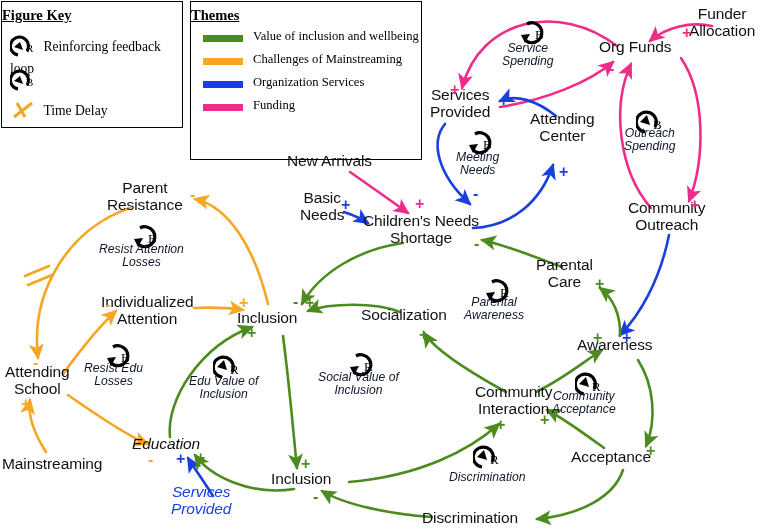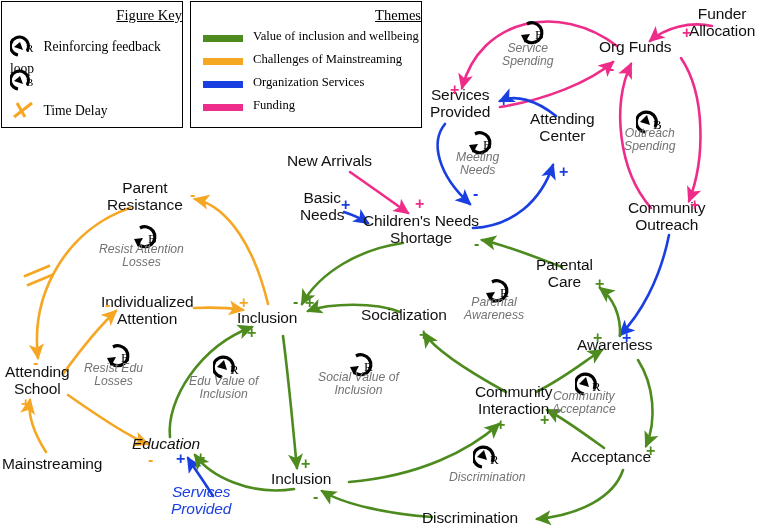"Figure Key" .key-title { font-weight: normal -> bold; text-align: right -> left }
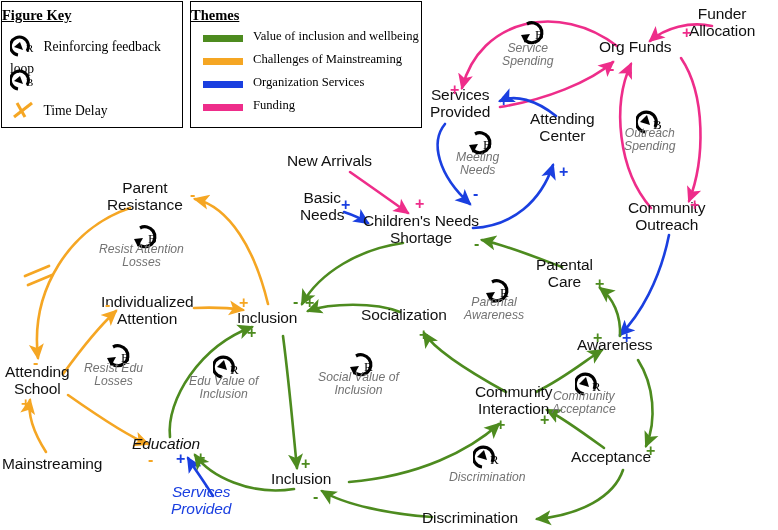"Themes" #keyThemes { height: 127px -> 159px }
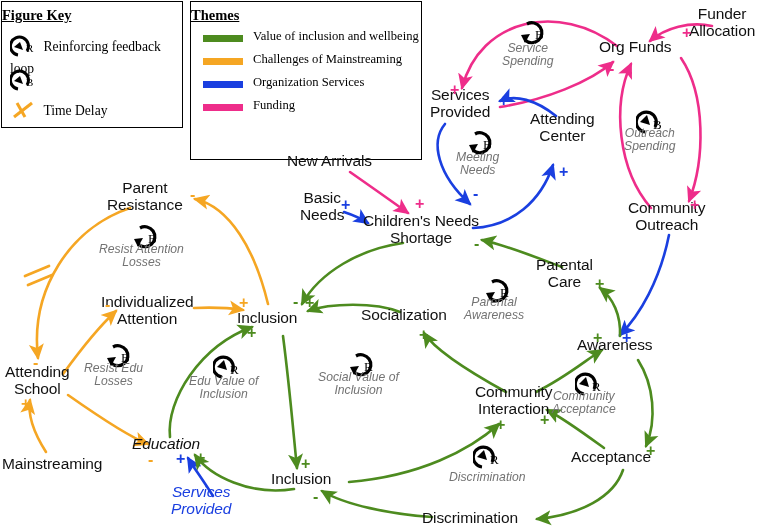"Service" .loop { color: #737373 -> #0f172a }
